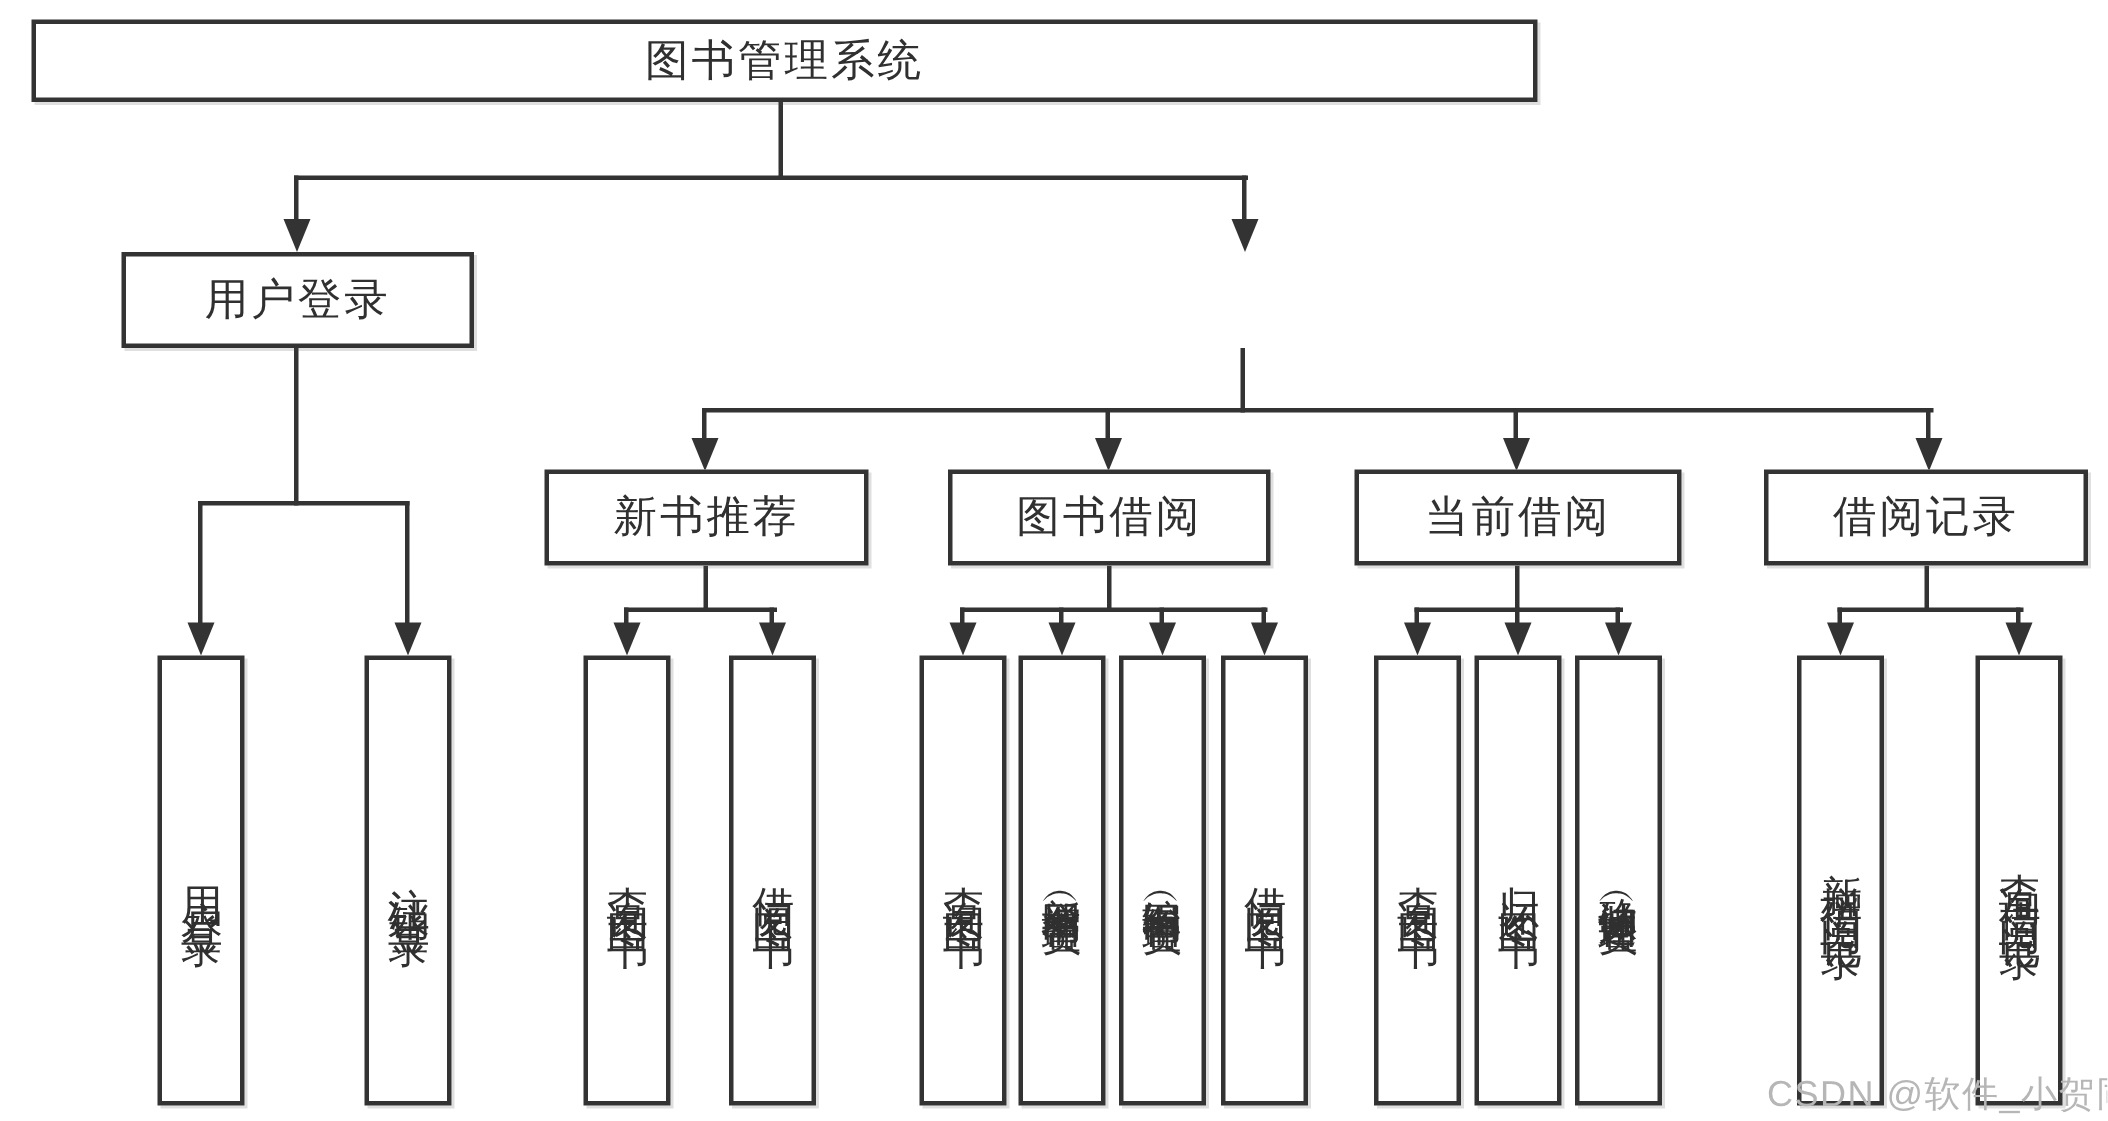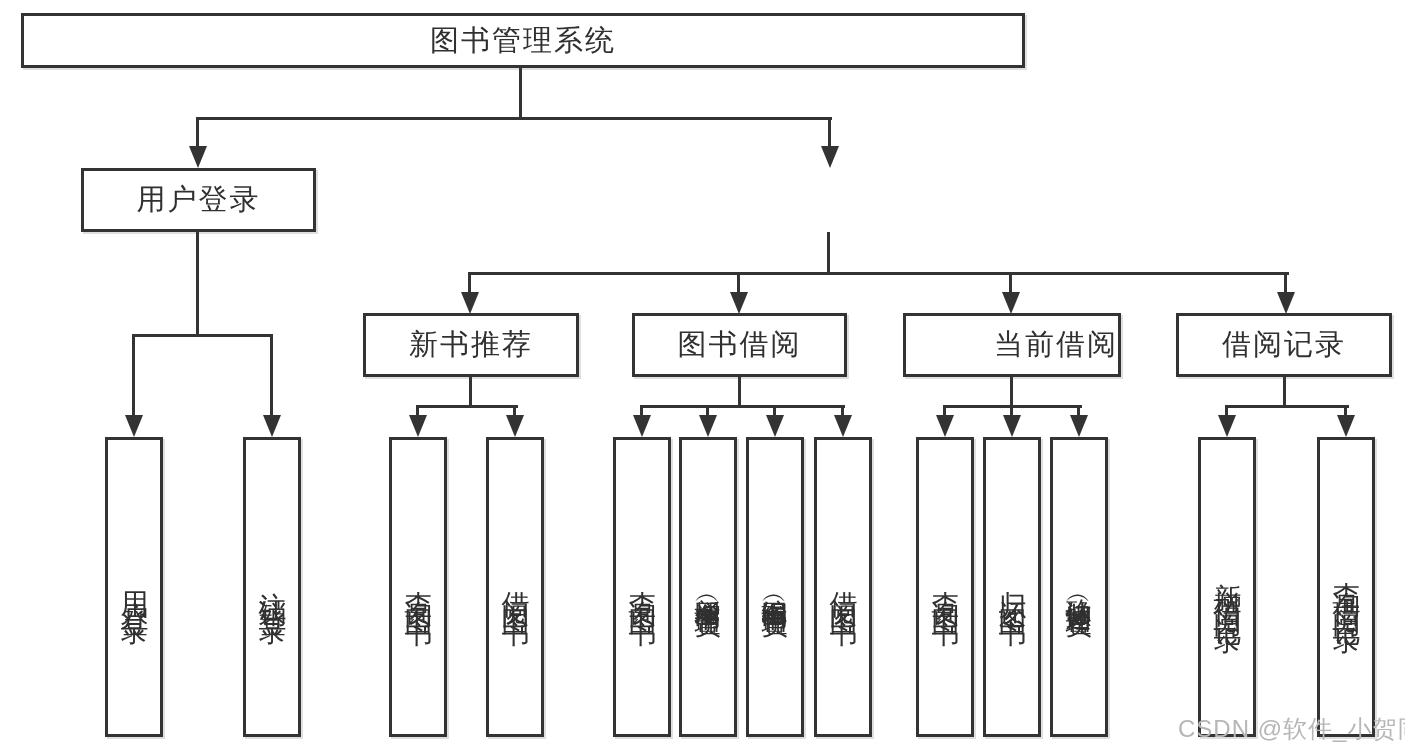"当前借阅" div.box { justify-content: flex-end -> none }
